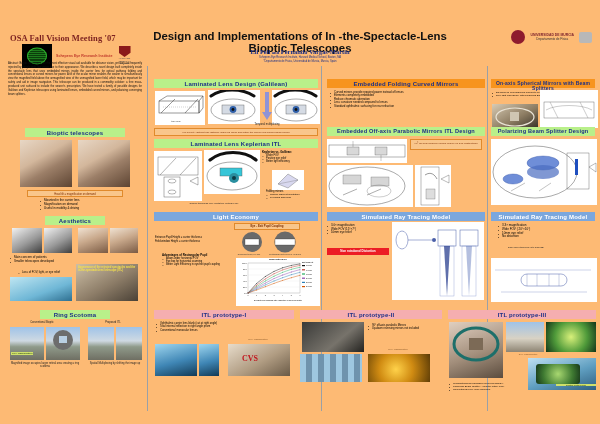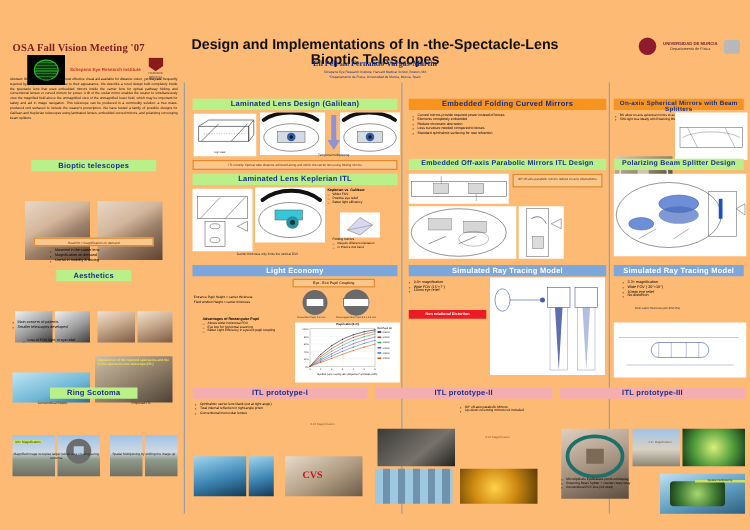"CVS" .ph { margin-top: 21px -> none }
